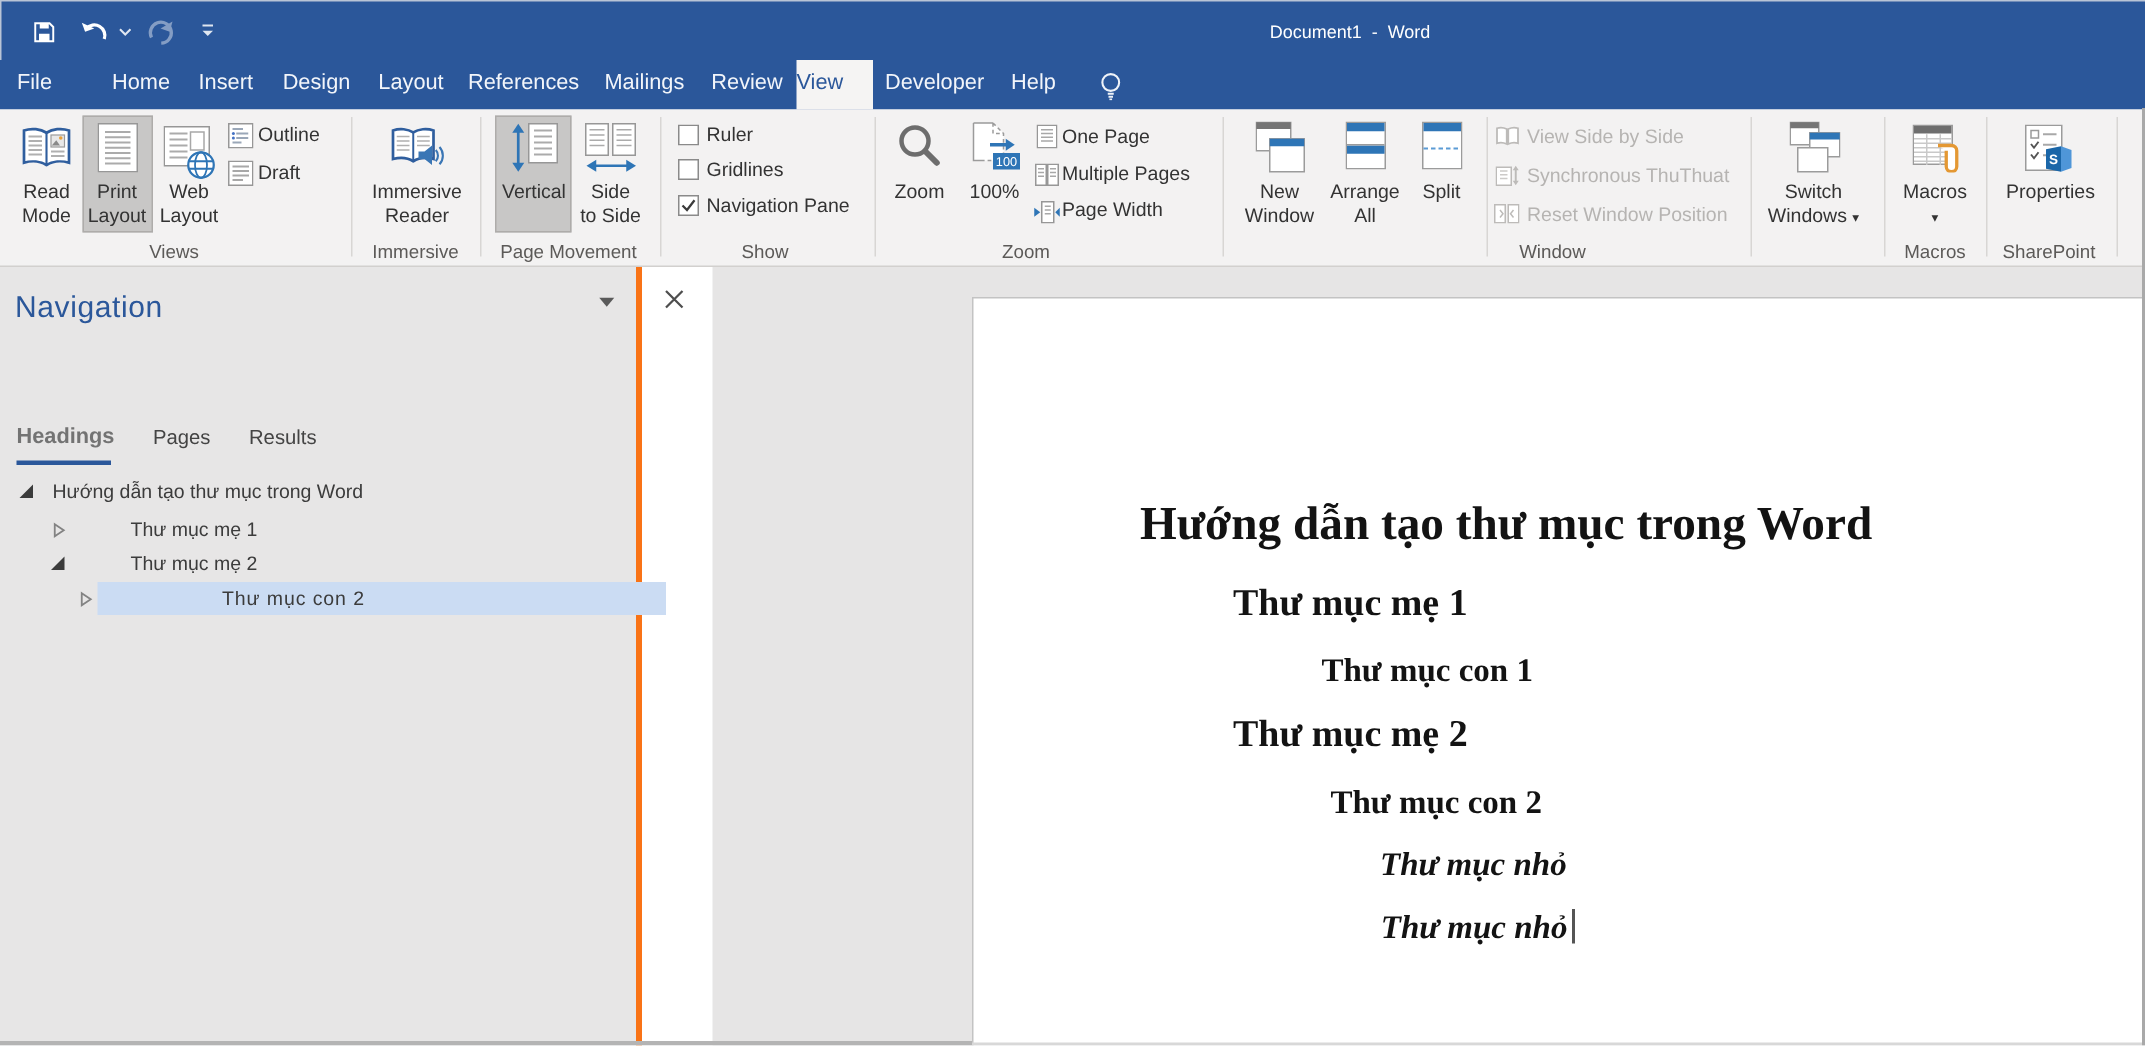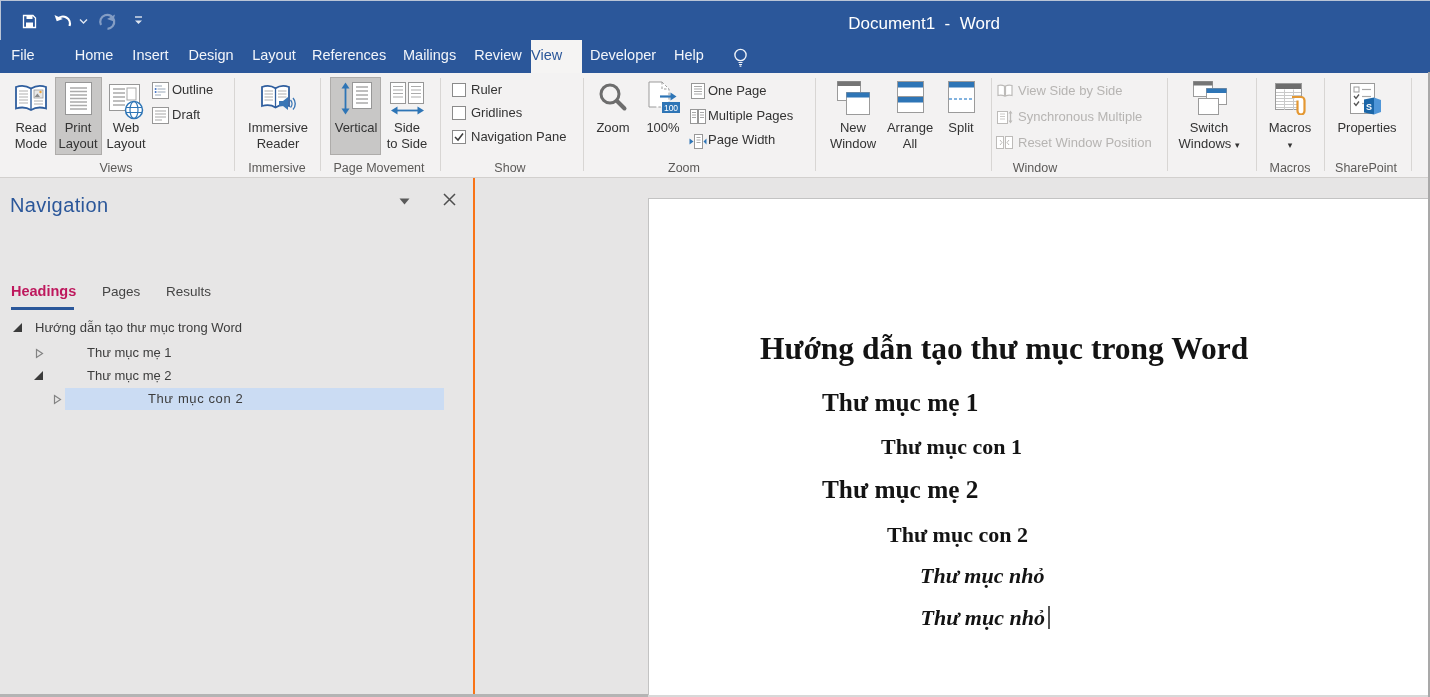"Document1 - Word" div.abs { font-size: 17px -> 12px; text-align: right -> center }
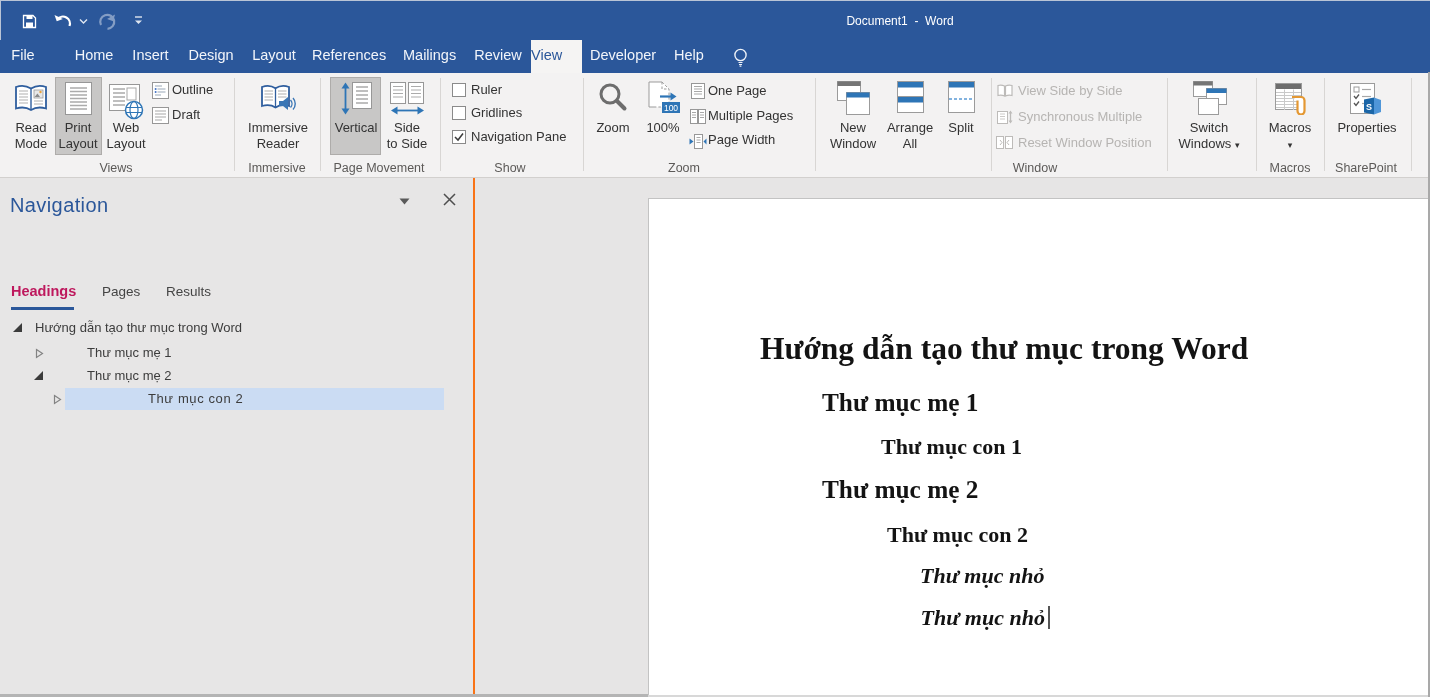"Synchronous Multiple" div.rowlabel { text: Multiple -> ThuThuat }
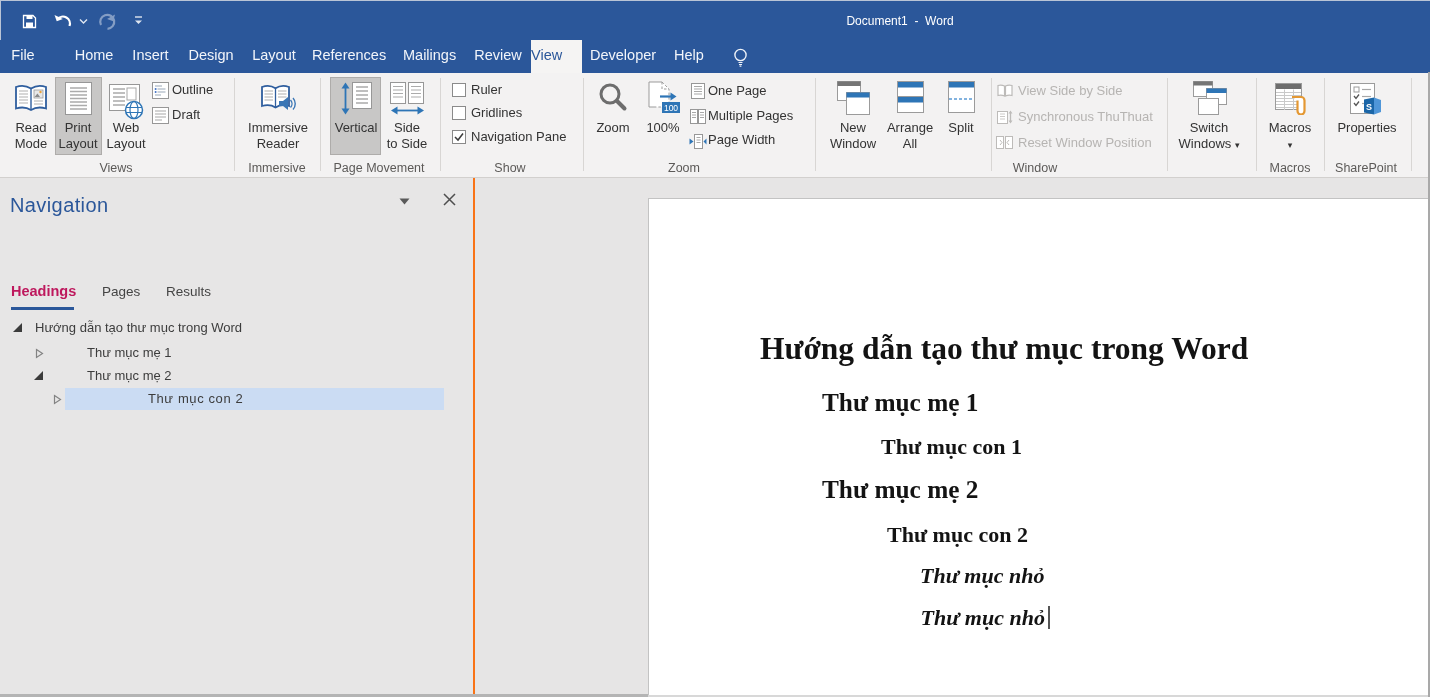"Navigation" #navpane { border-right: 2px solid #f97316 -> 4px solid #f97316; width: 475px -> 428px }
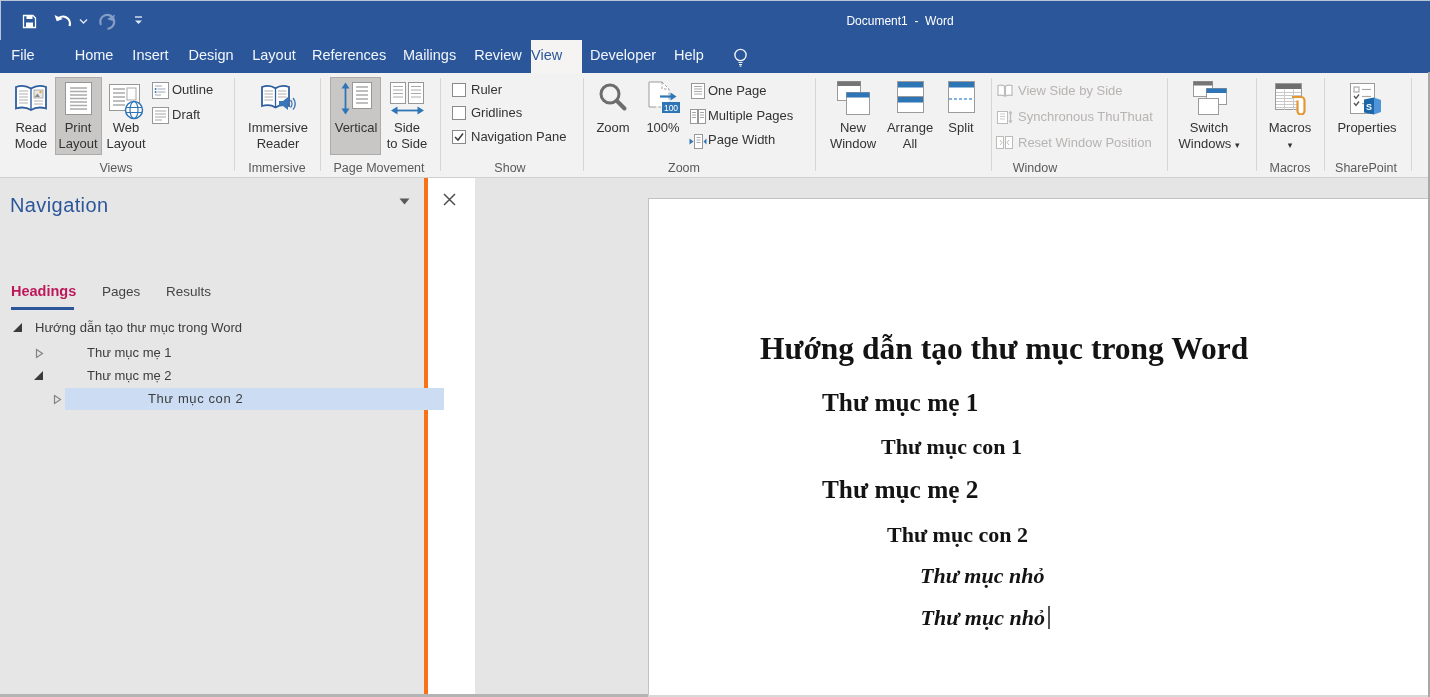"Headings" div.abs { color: #be185d -> #737373 }
